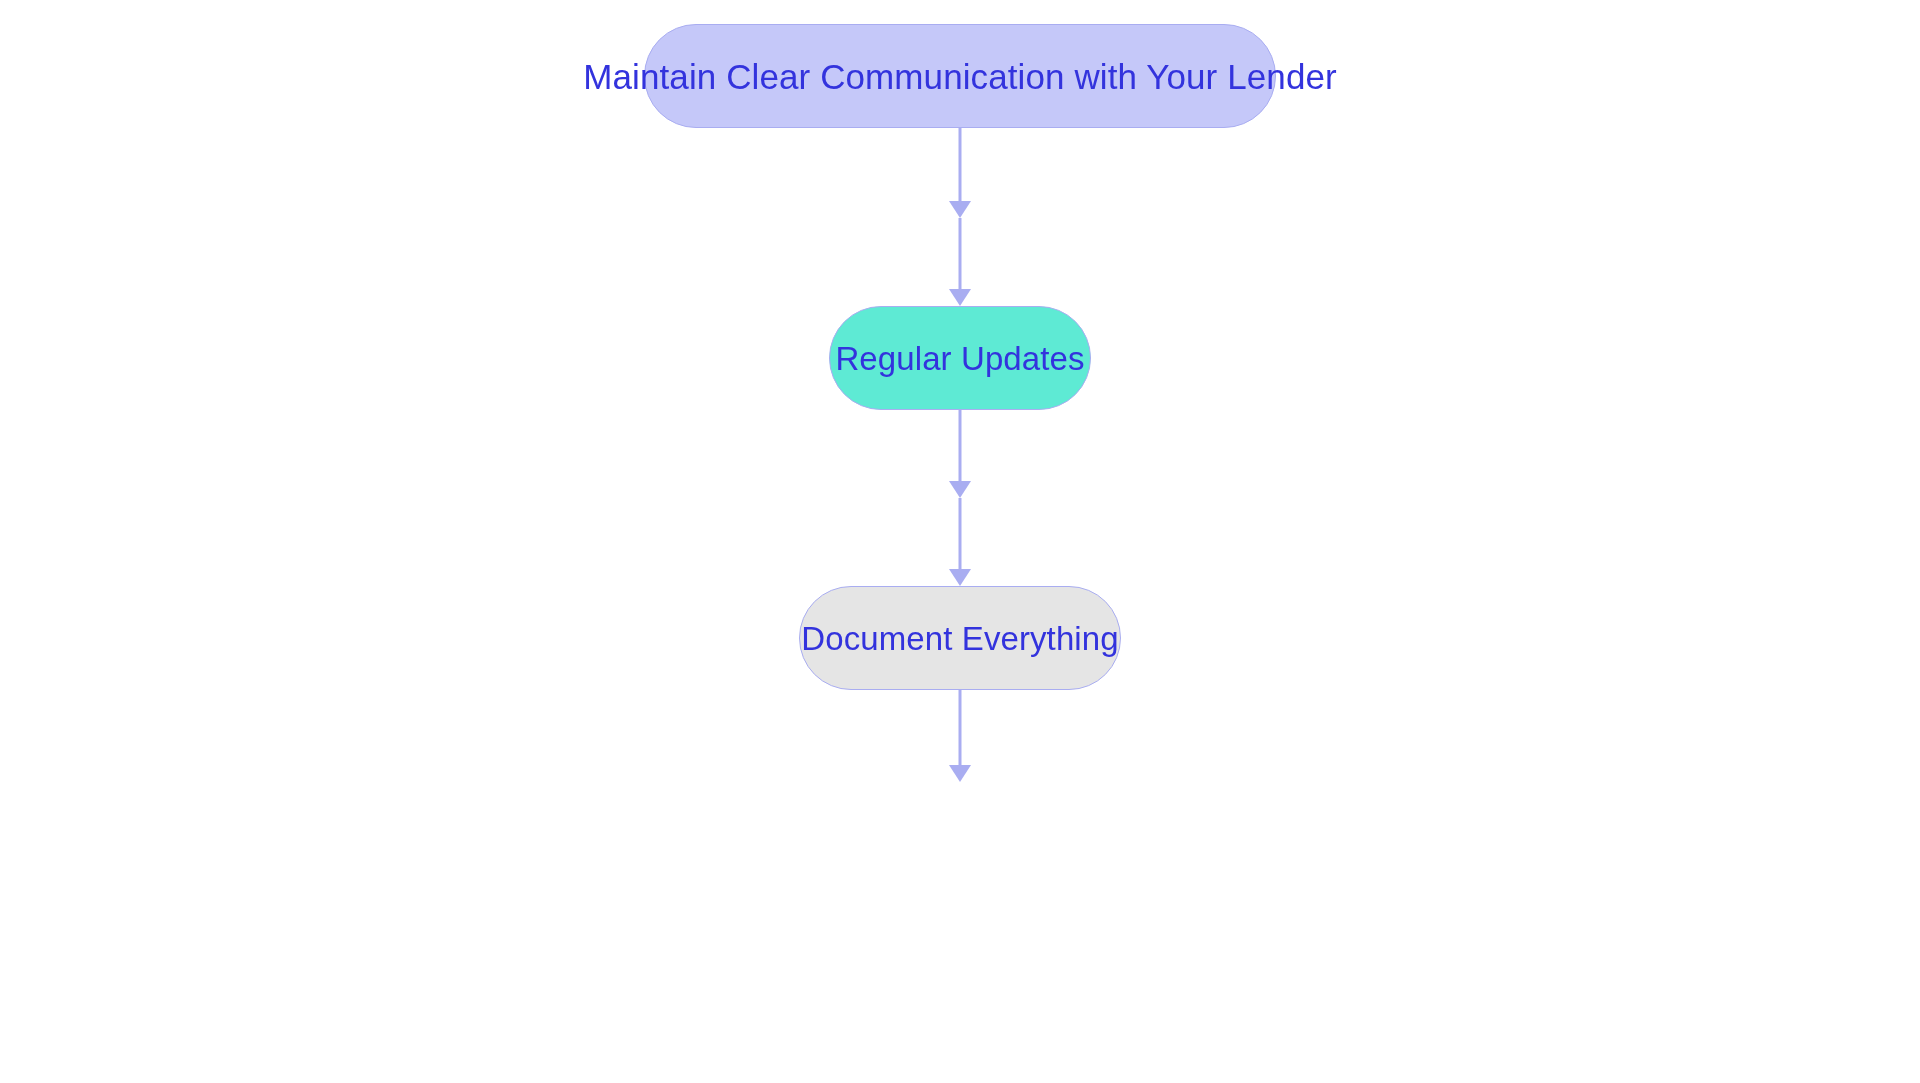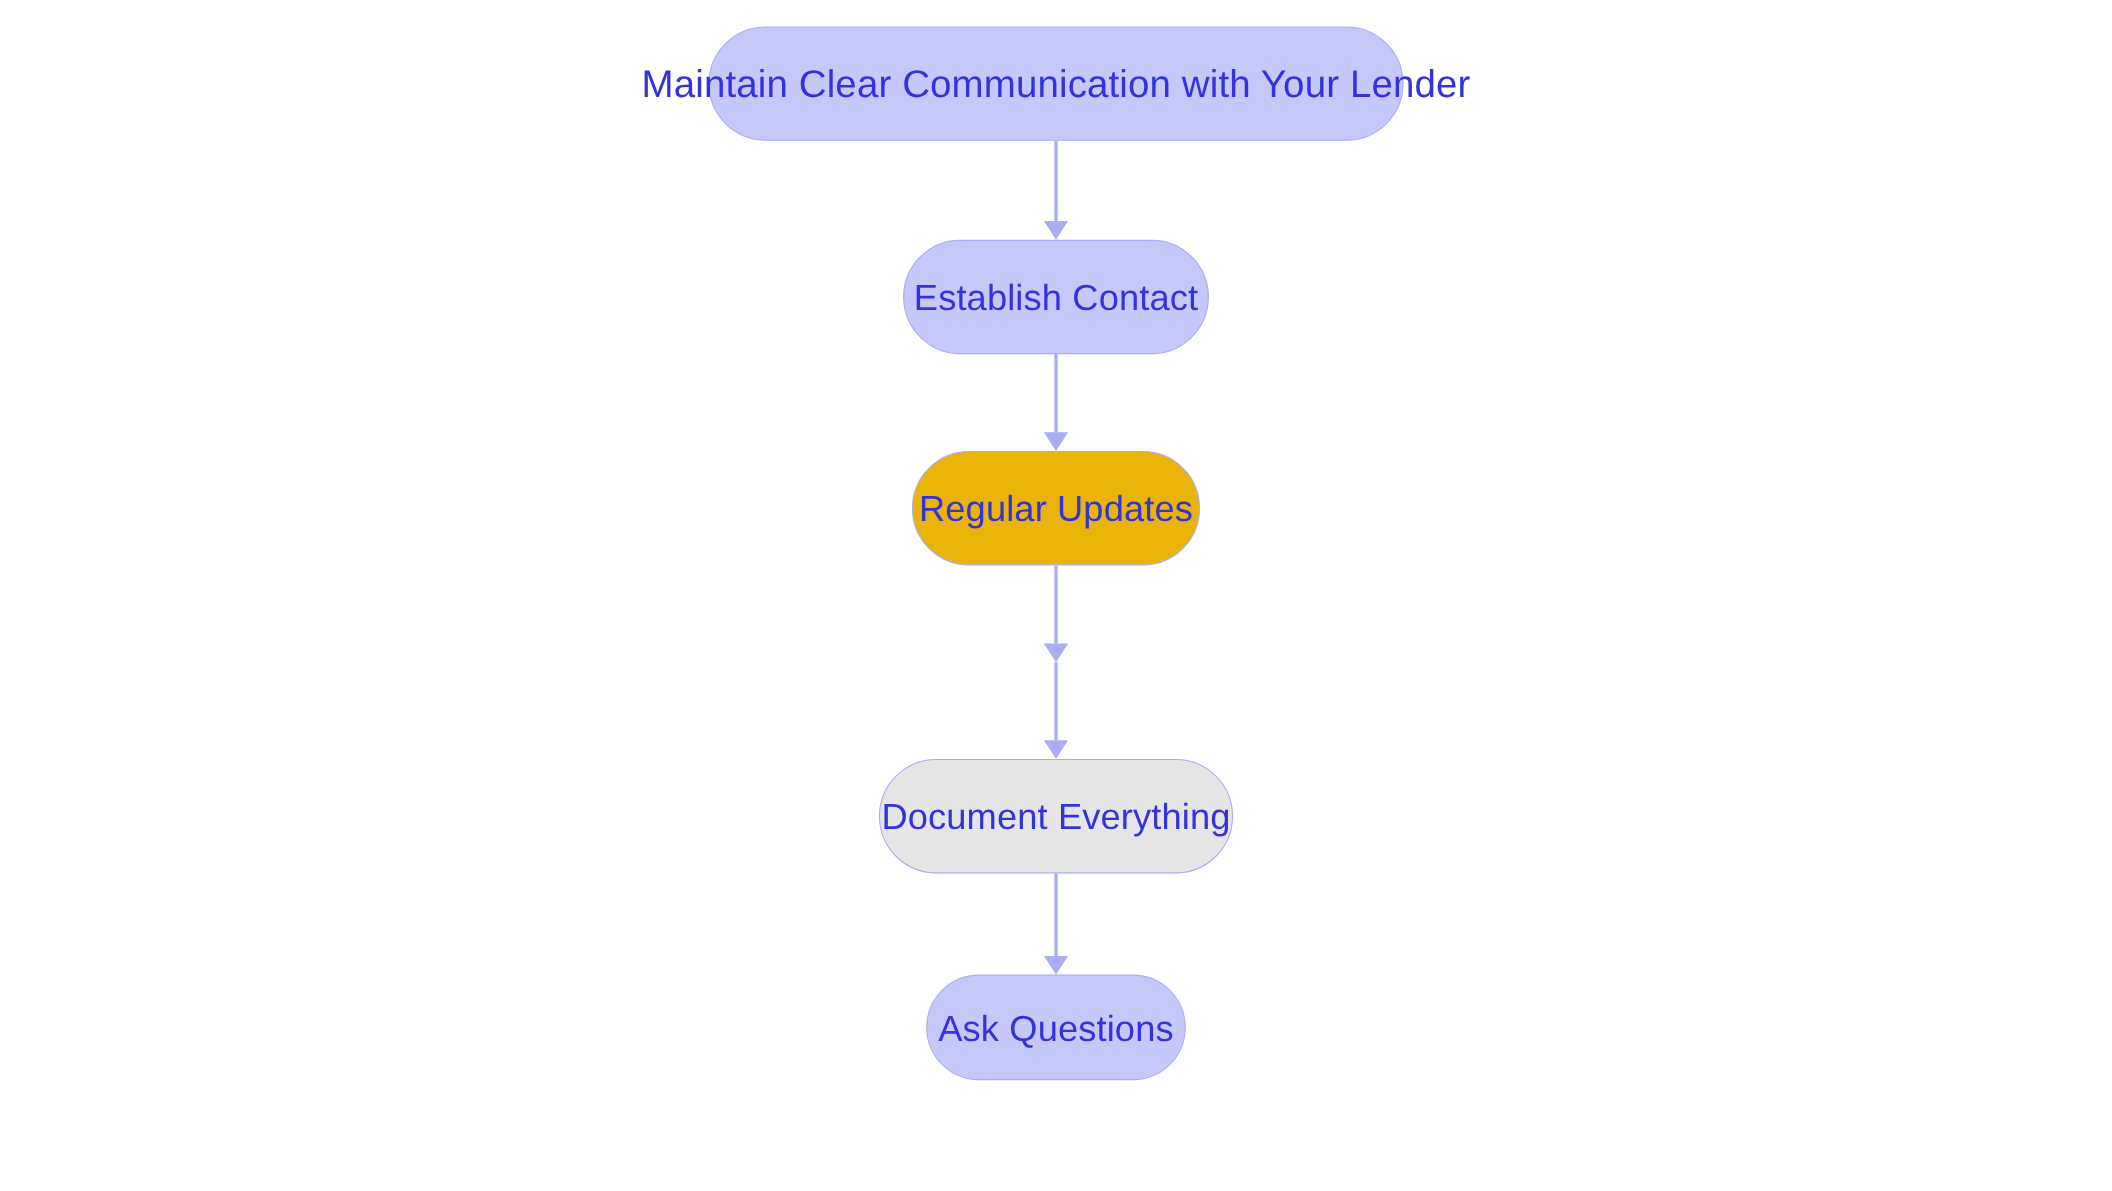"Establish Contact" div.node { html: <div> <span>Establish Contact</span> </div> -> none }
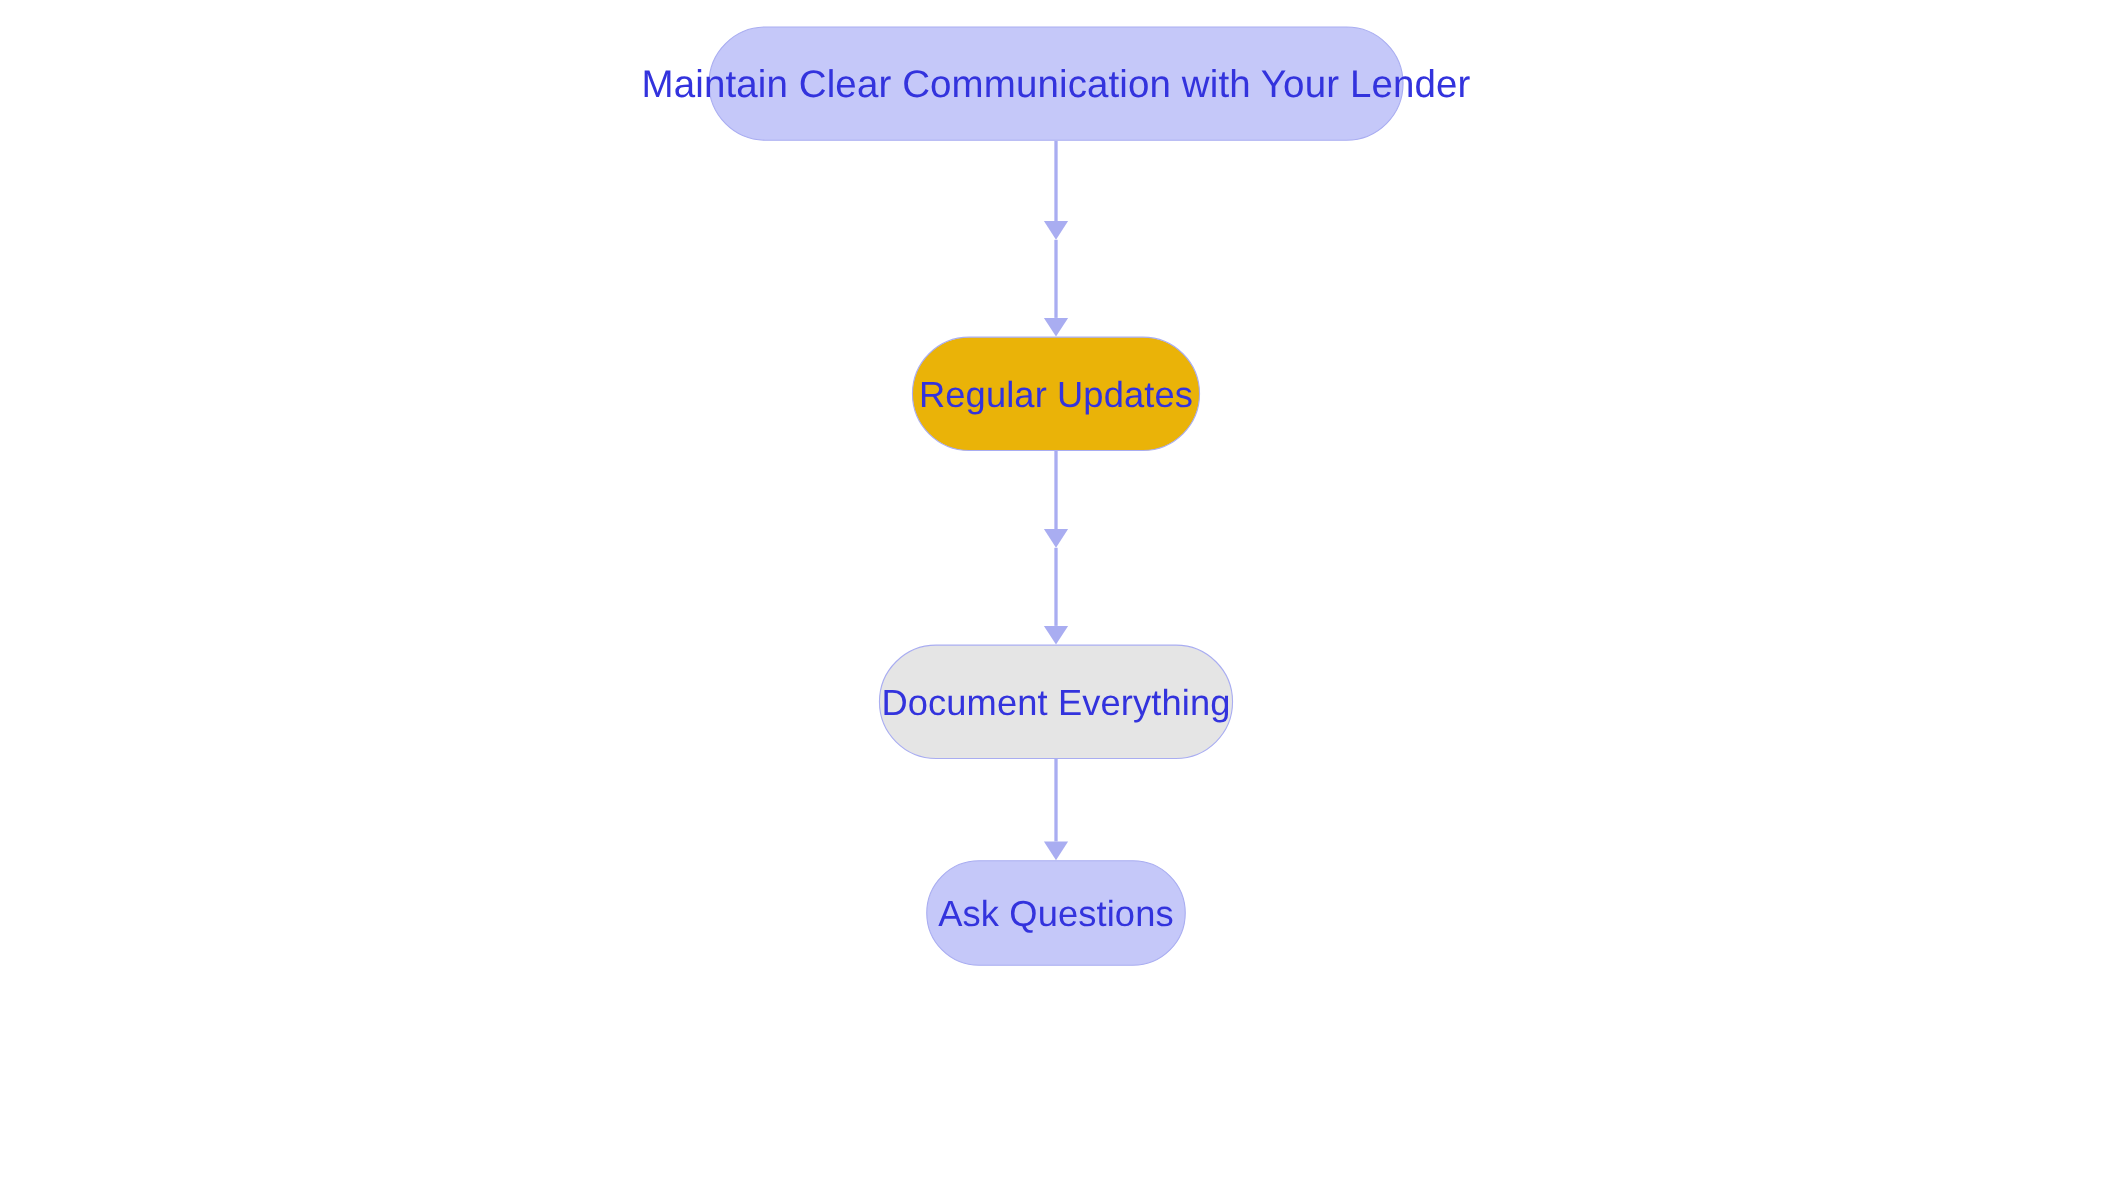"Regular Updates" div.node { background: #eab308 -> #5eead4 }
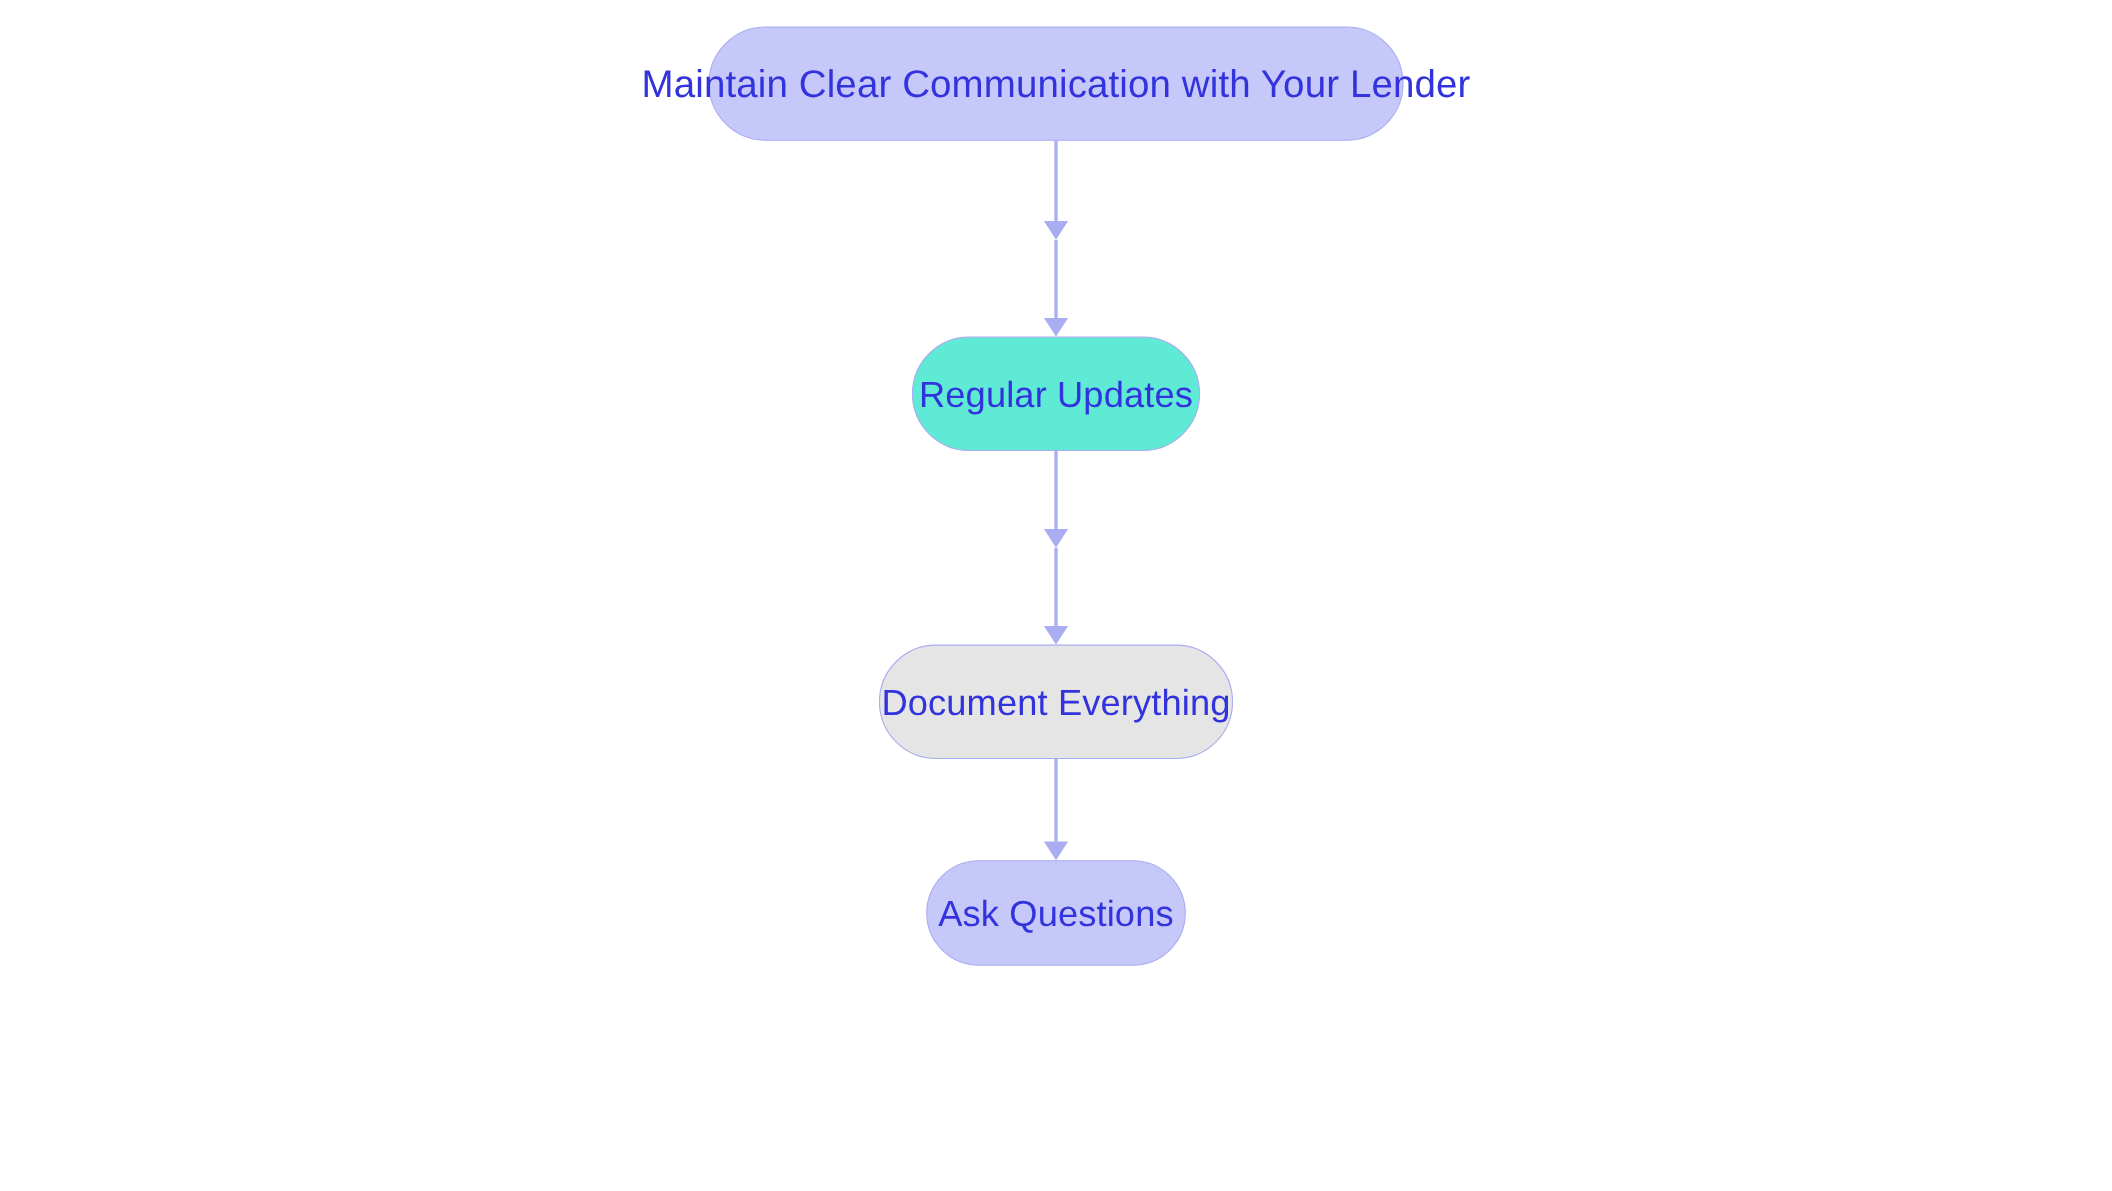"Ask Questions" div.node { html: <div> <span>Ask Questions</span> </div> -> none }
